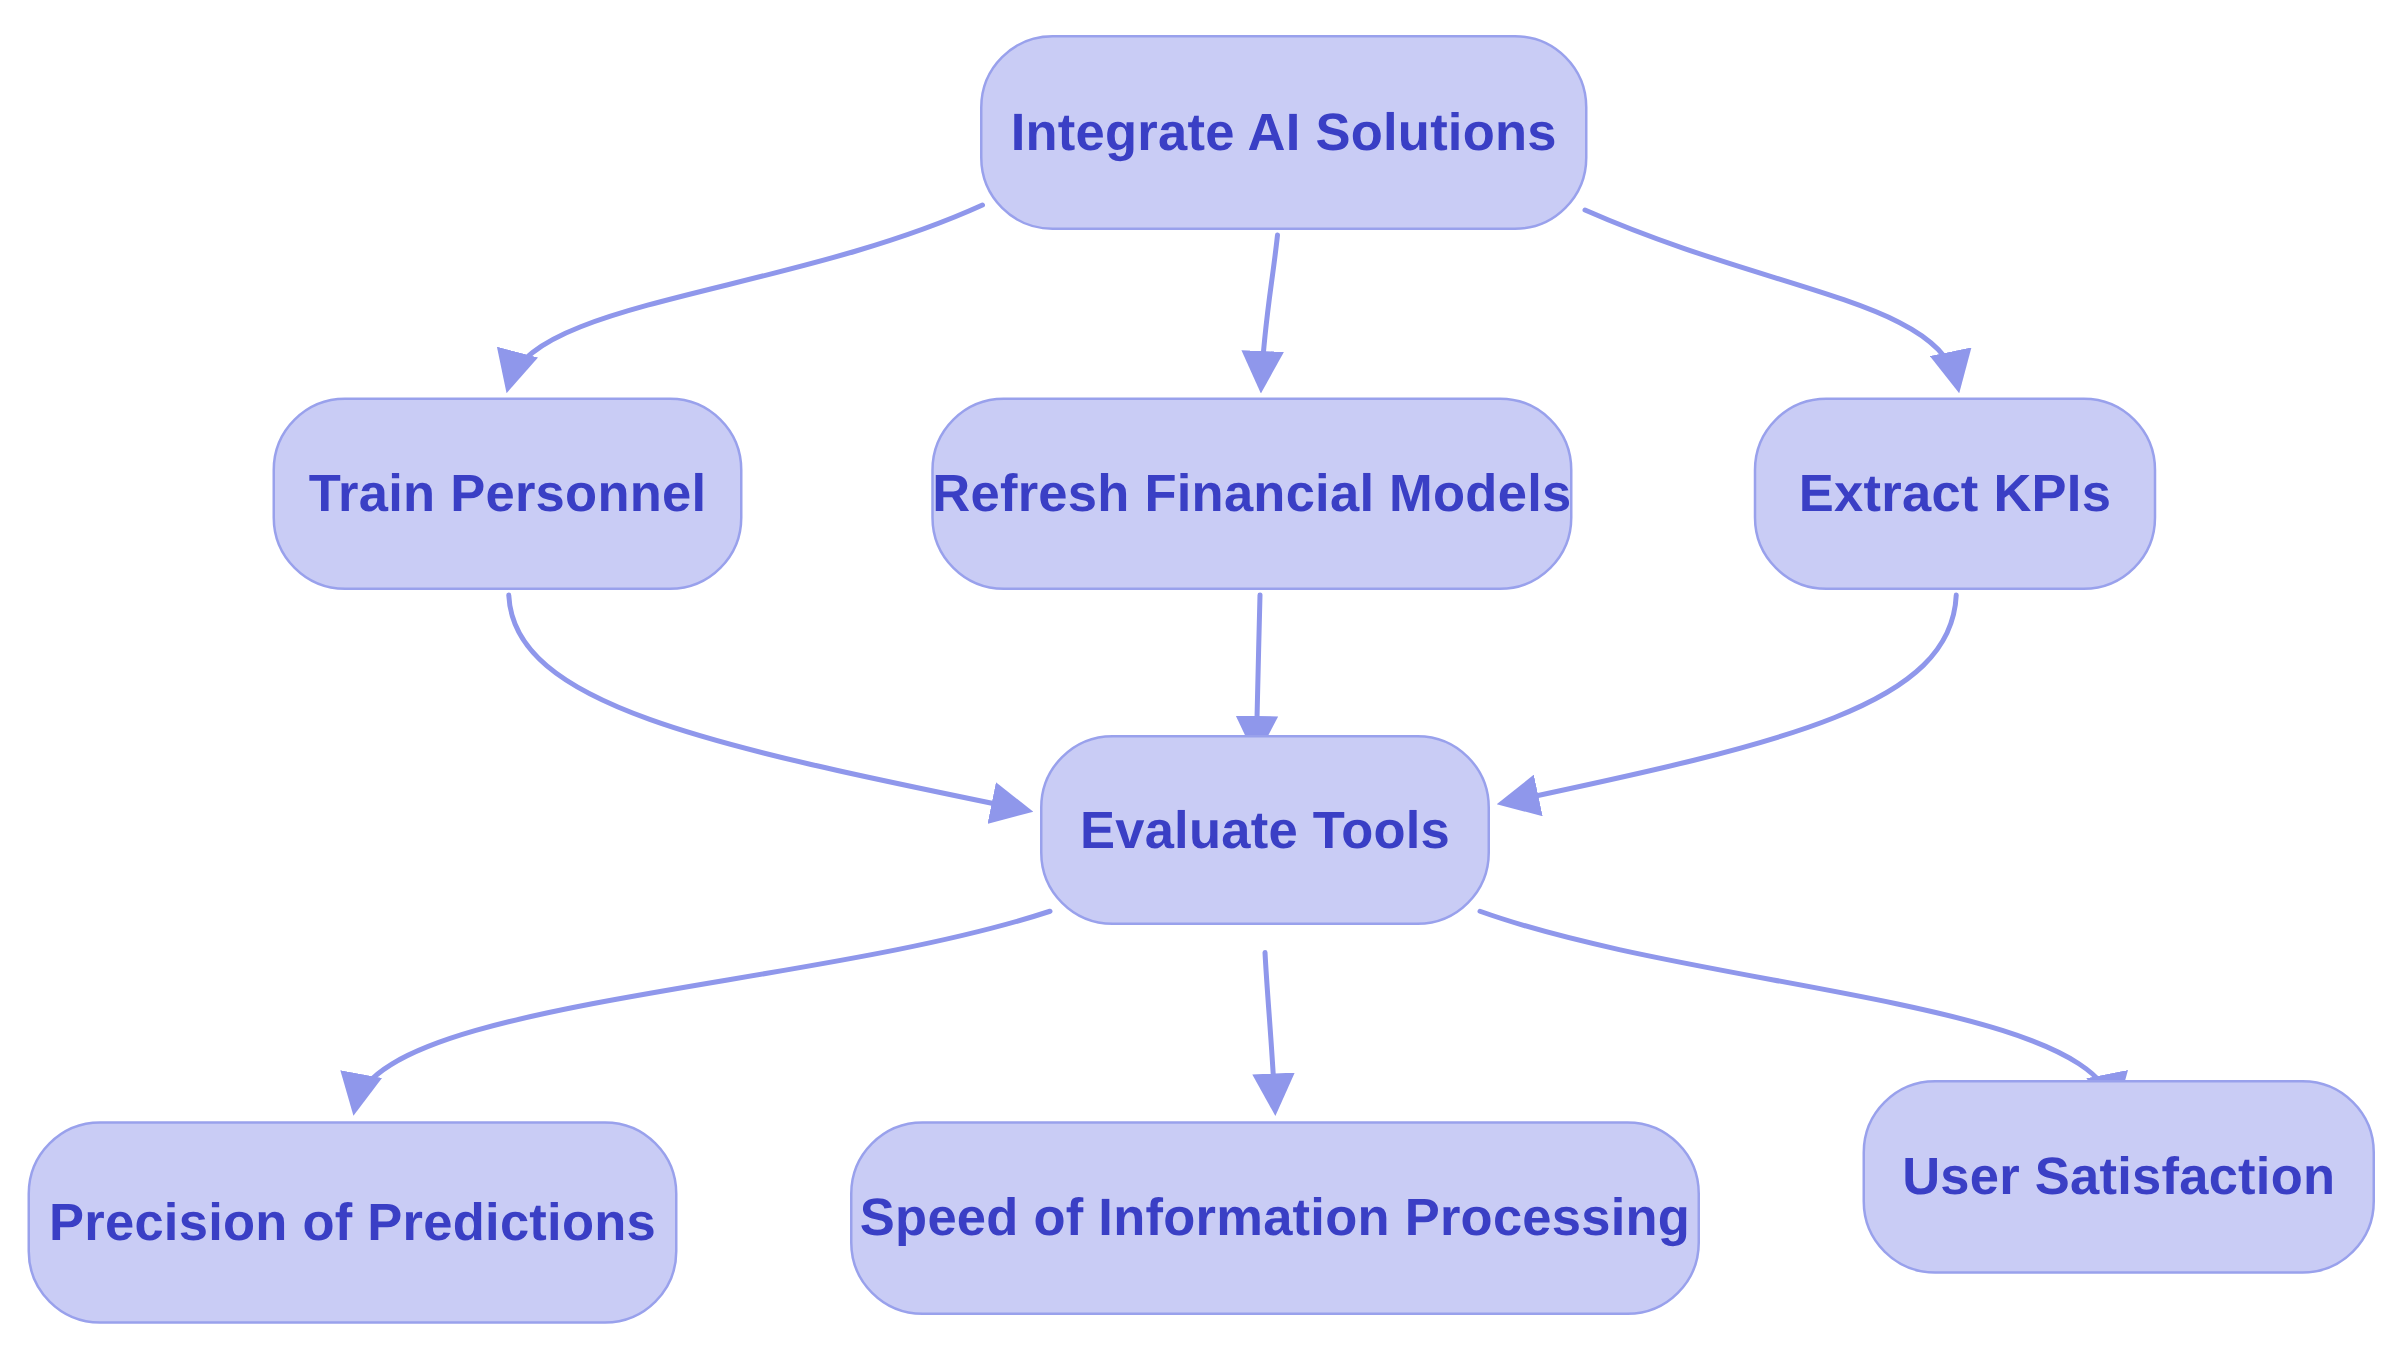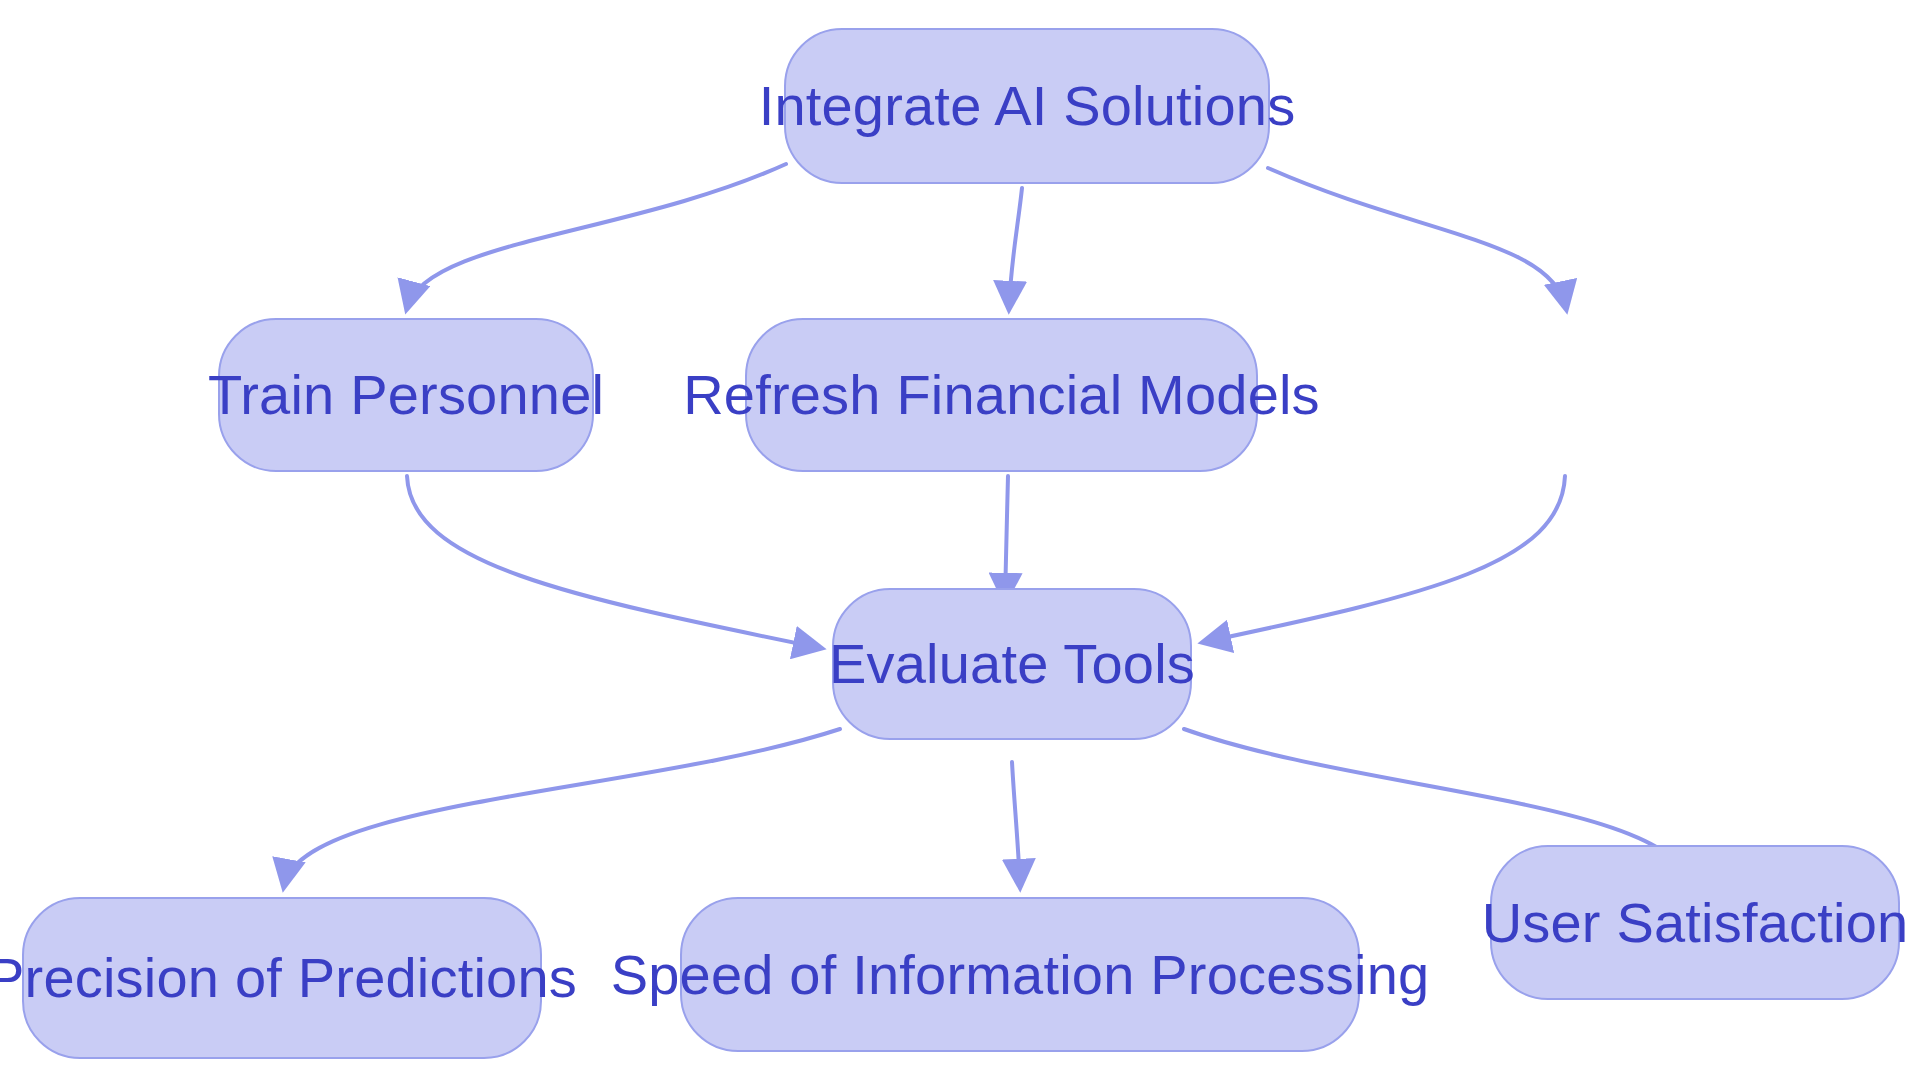"Integrate AI Solutions" .node-label { font-size: 56px -> 42px; font-weight: none -> bold }
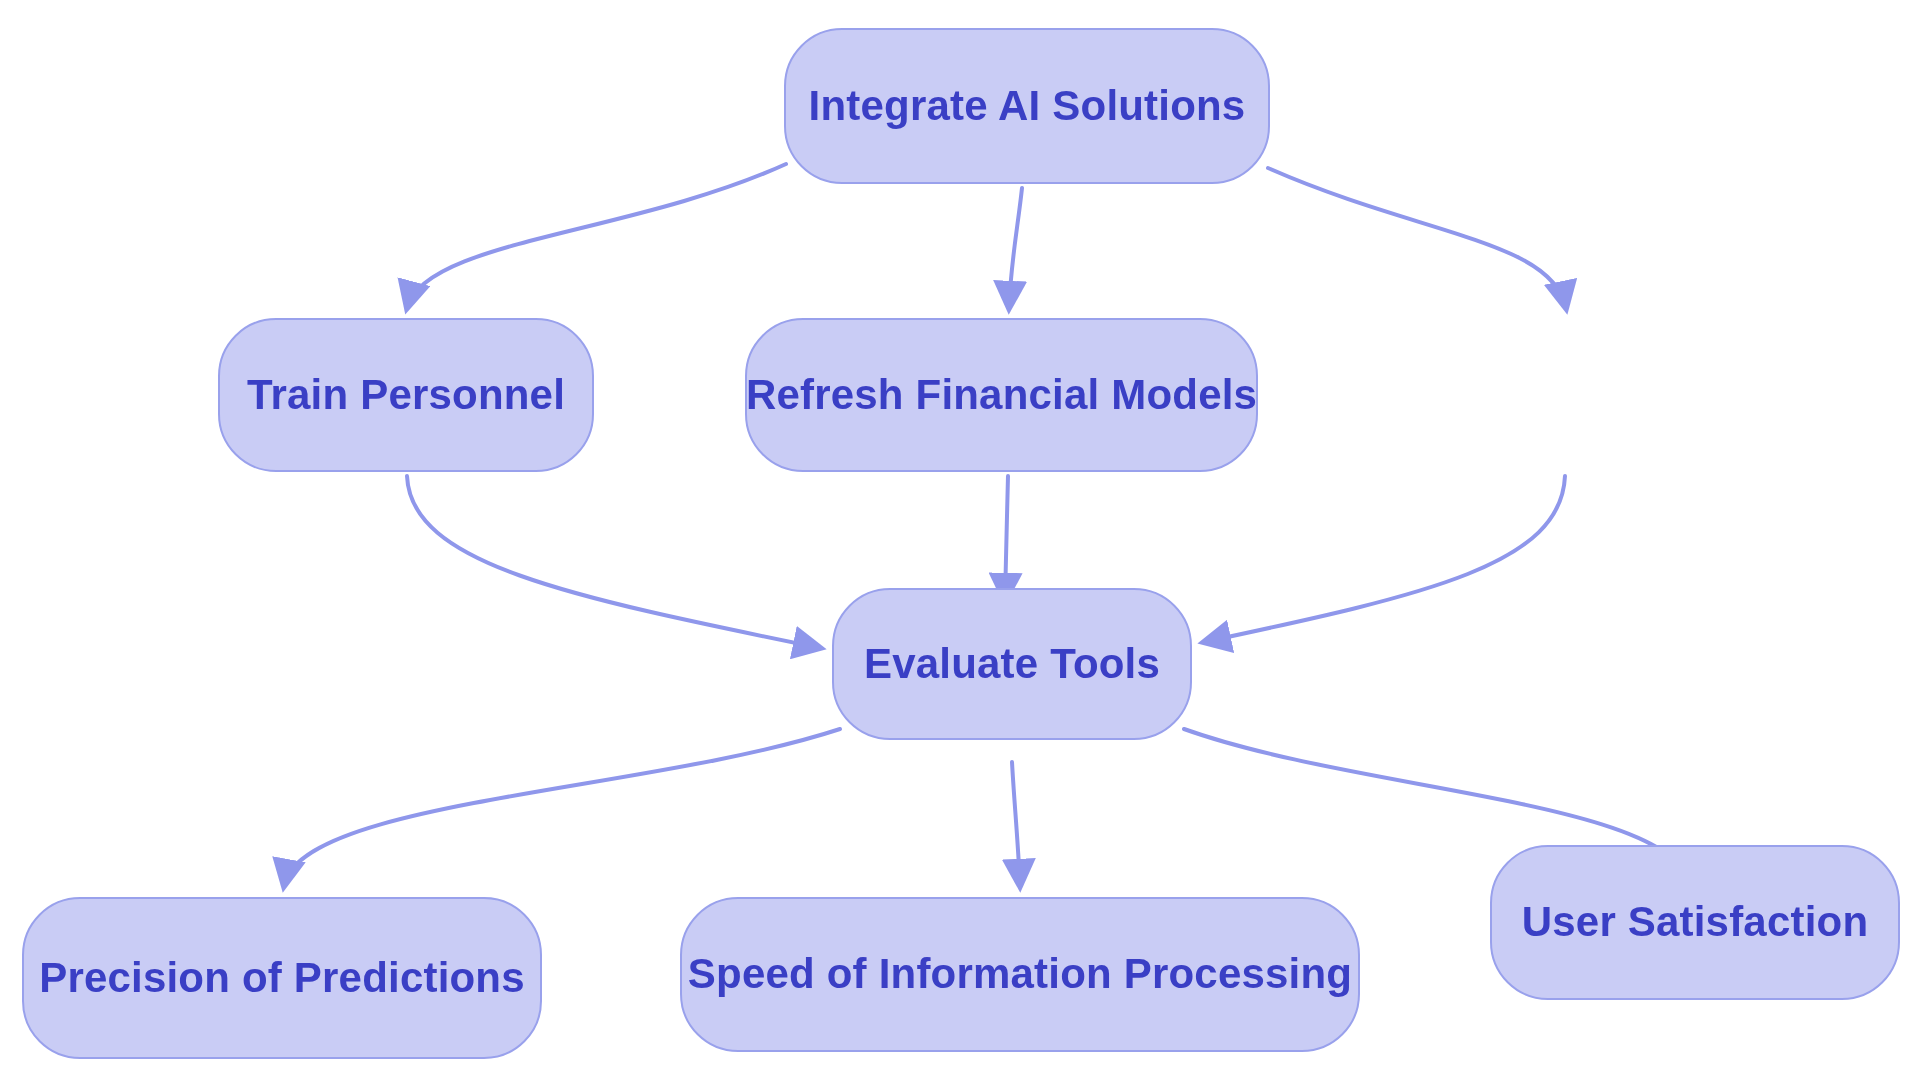"Extract KPIs" div.node { html: none -> <div> <span>Extract KPIs</span> </div> }
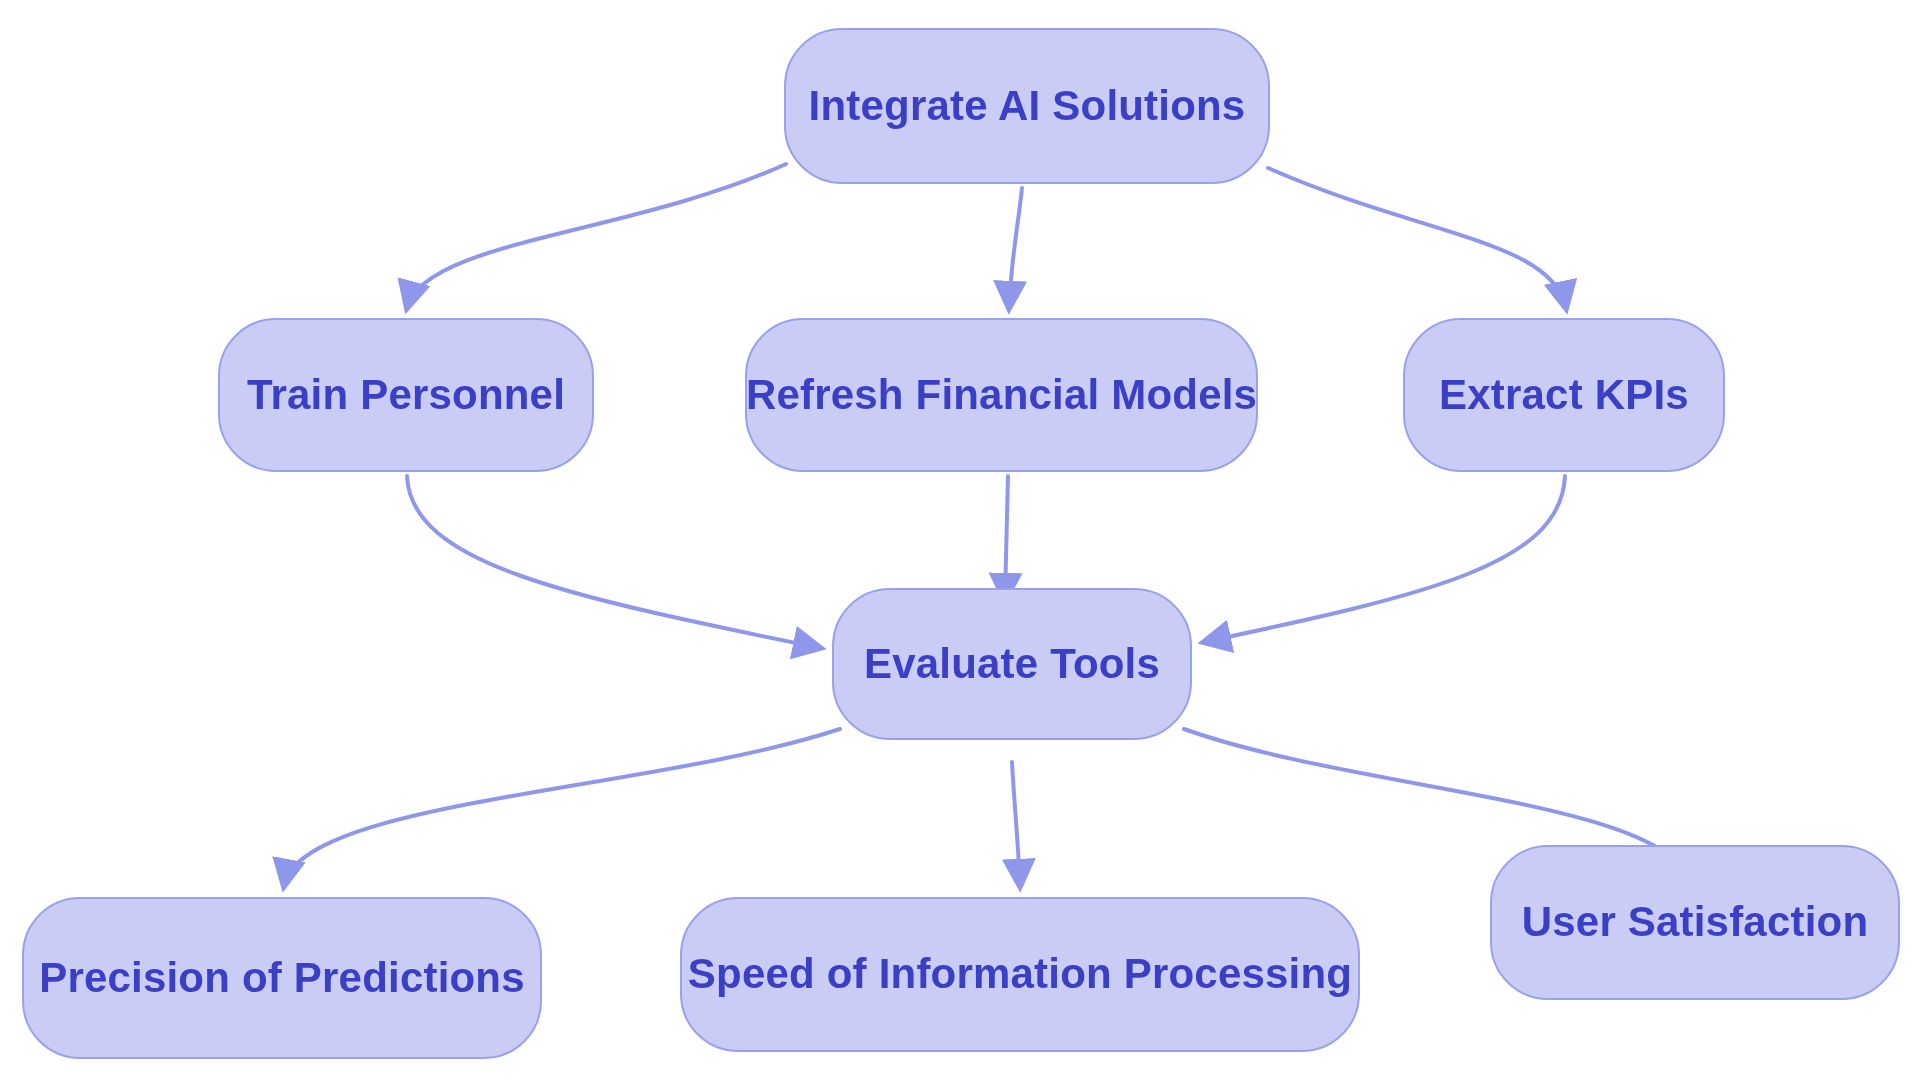"User Satisfaction" div.node { top: 845px -> 864px }
